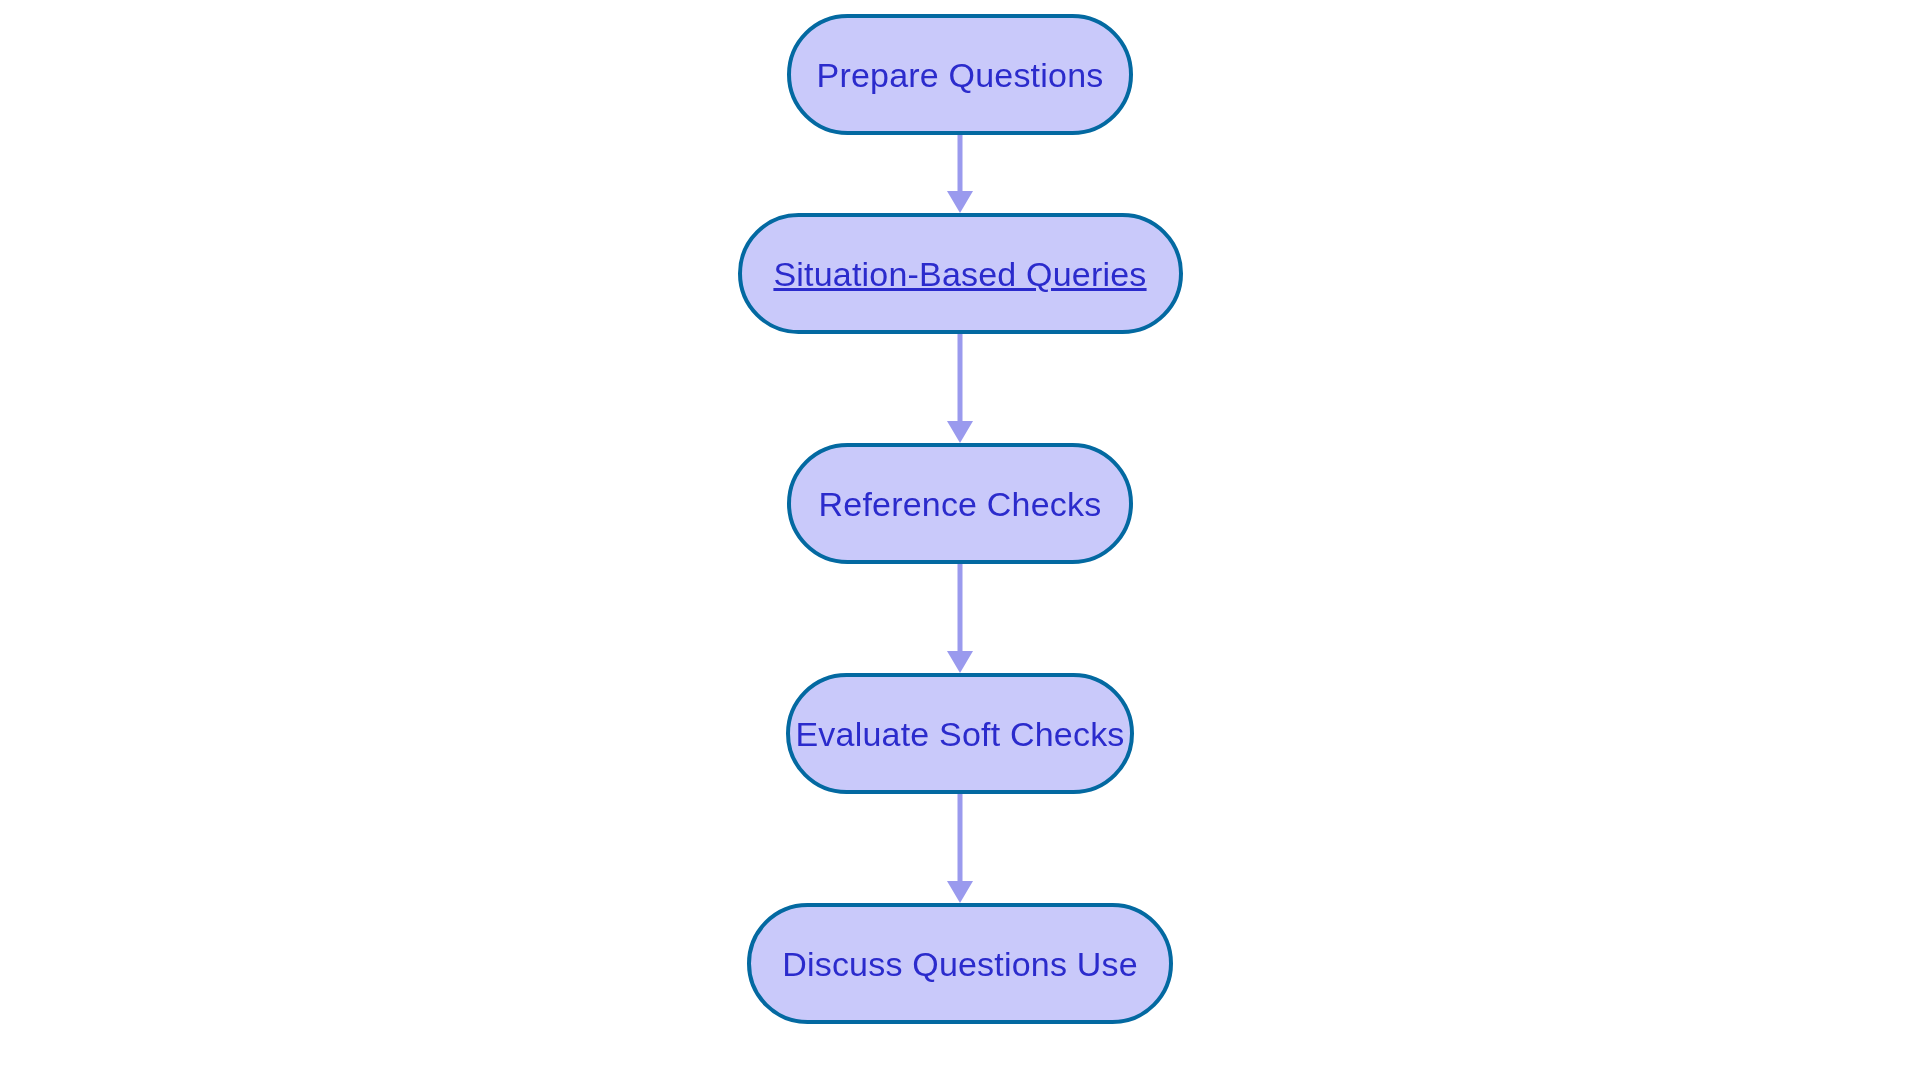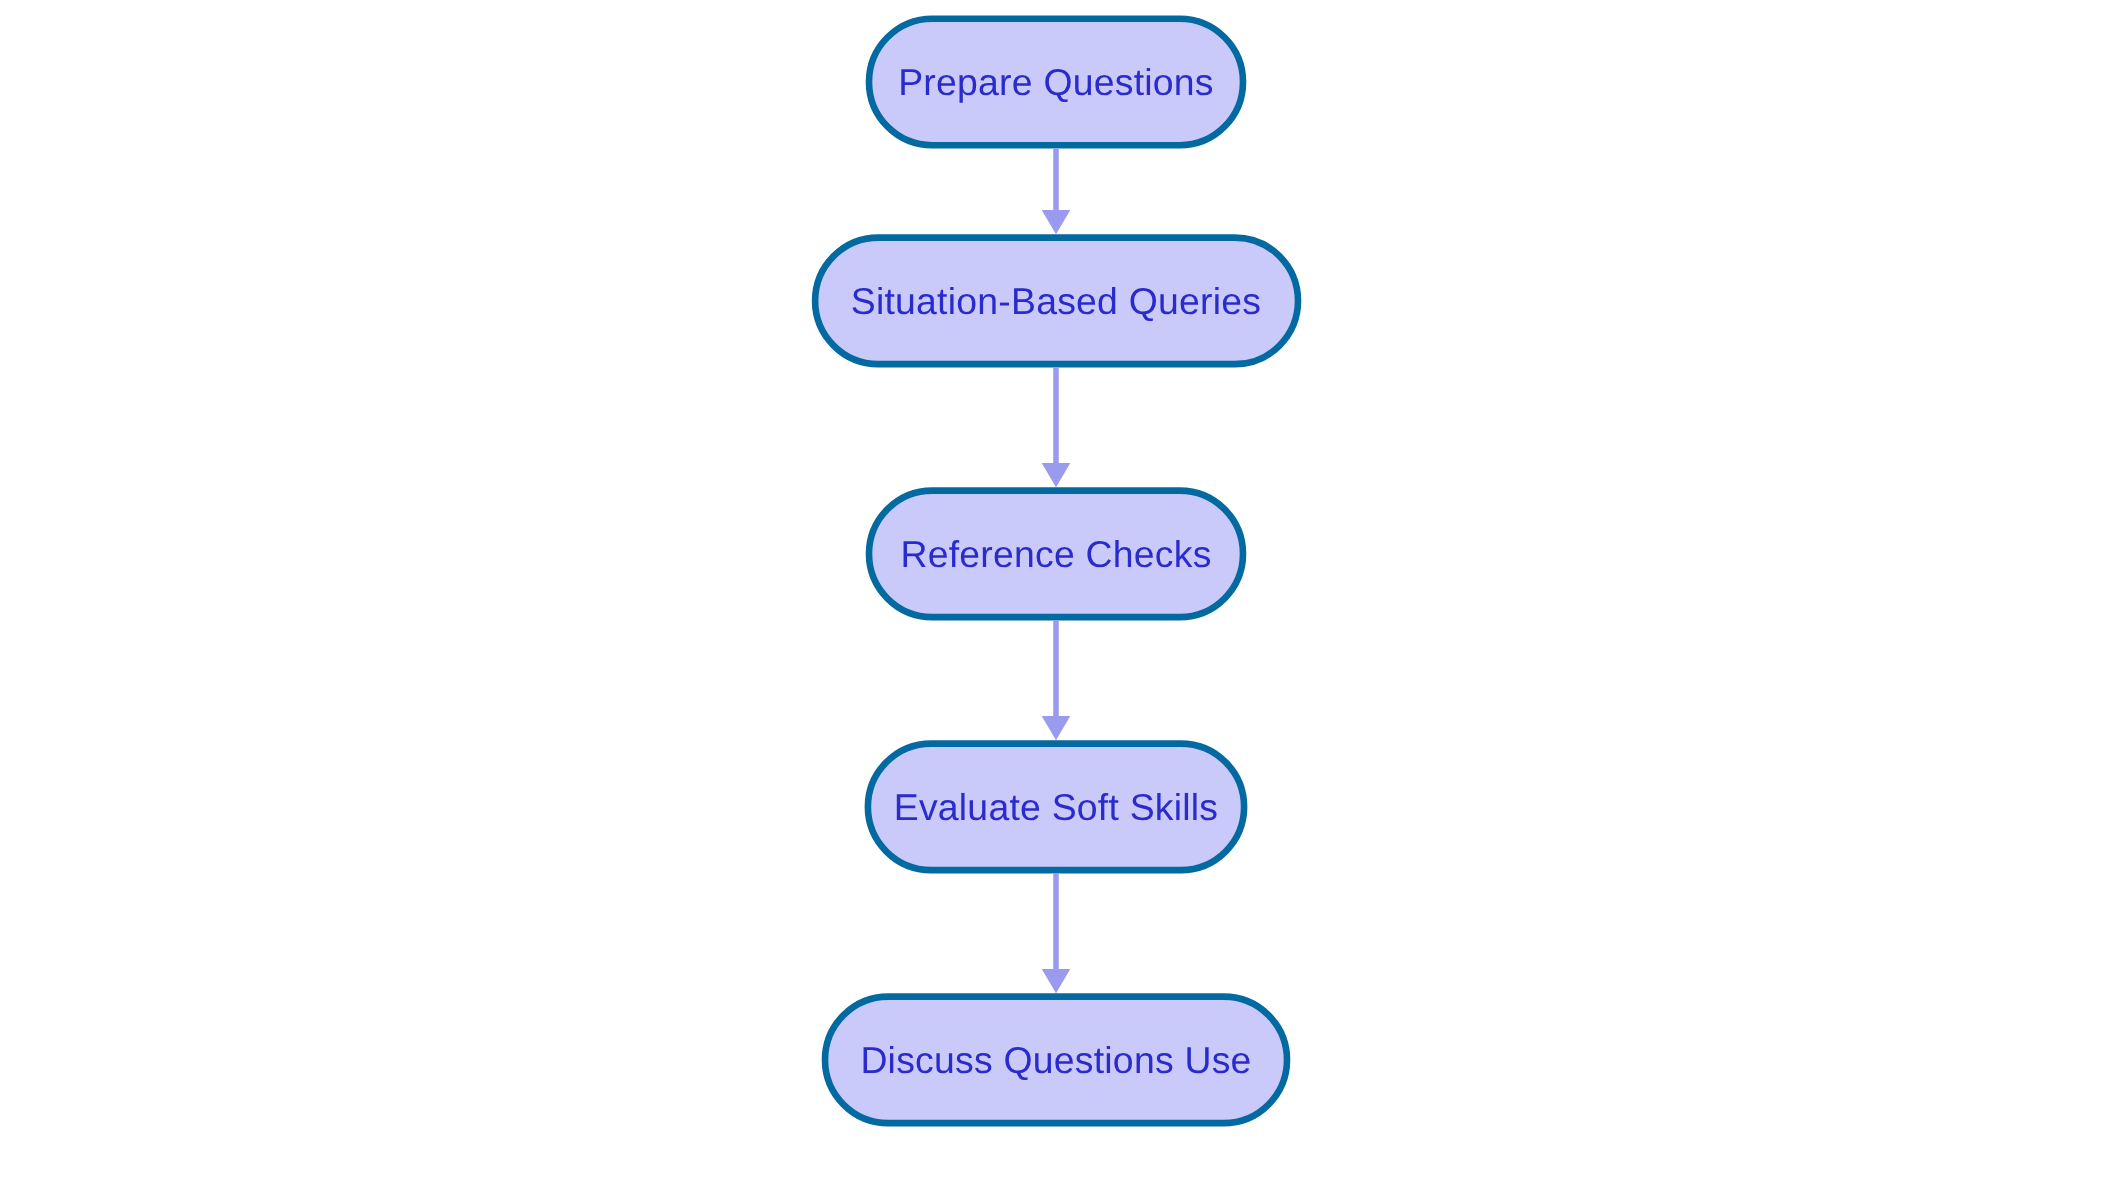"Prepare Questions" .node { border: 6px solid #0369a1 -> 4px solid #0369a1 }
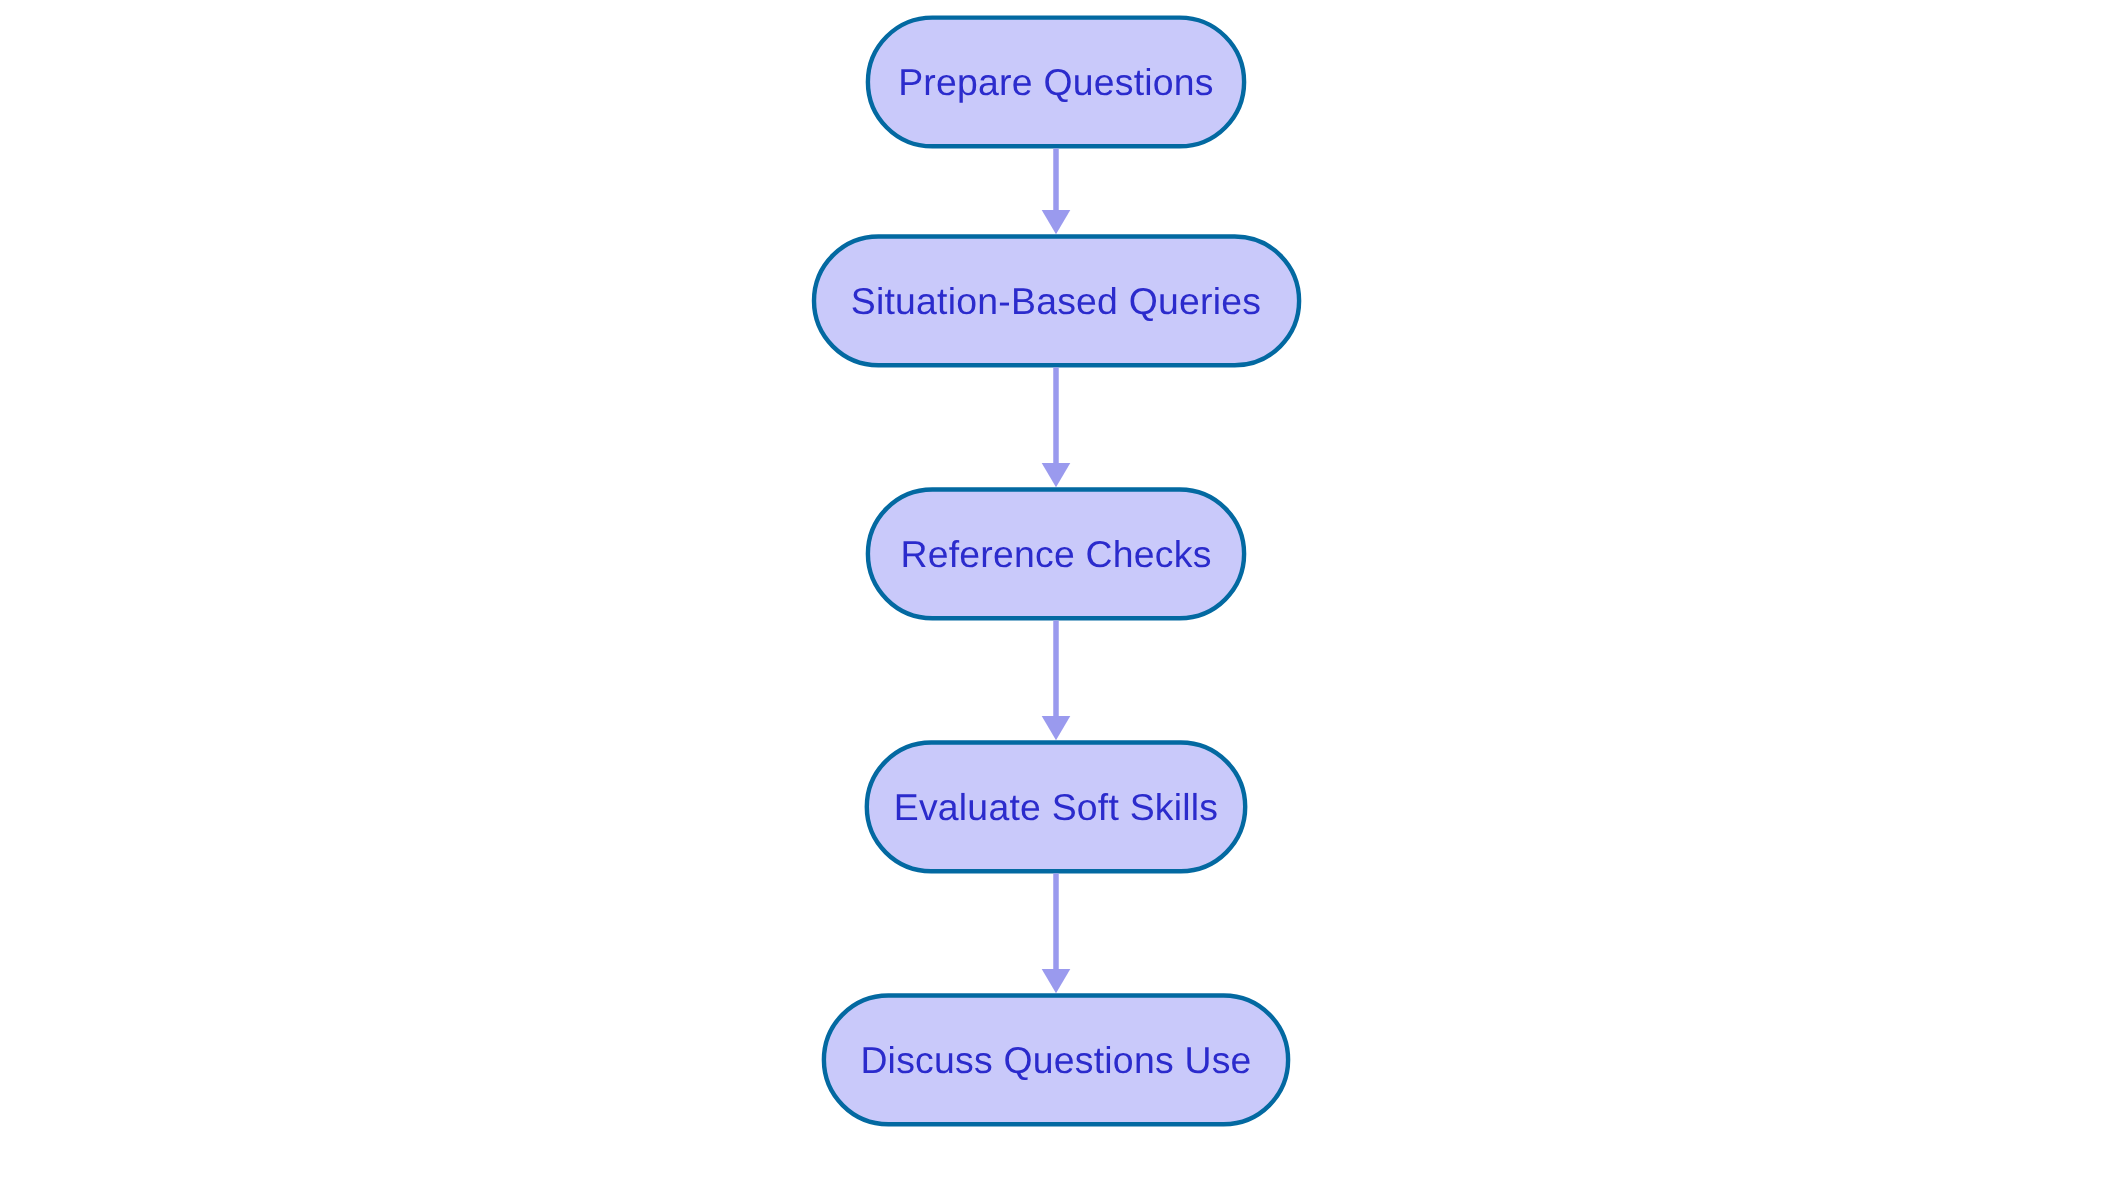"Situation-Based Queries" div.node { text-decoration: none -> underline }
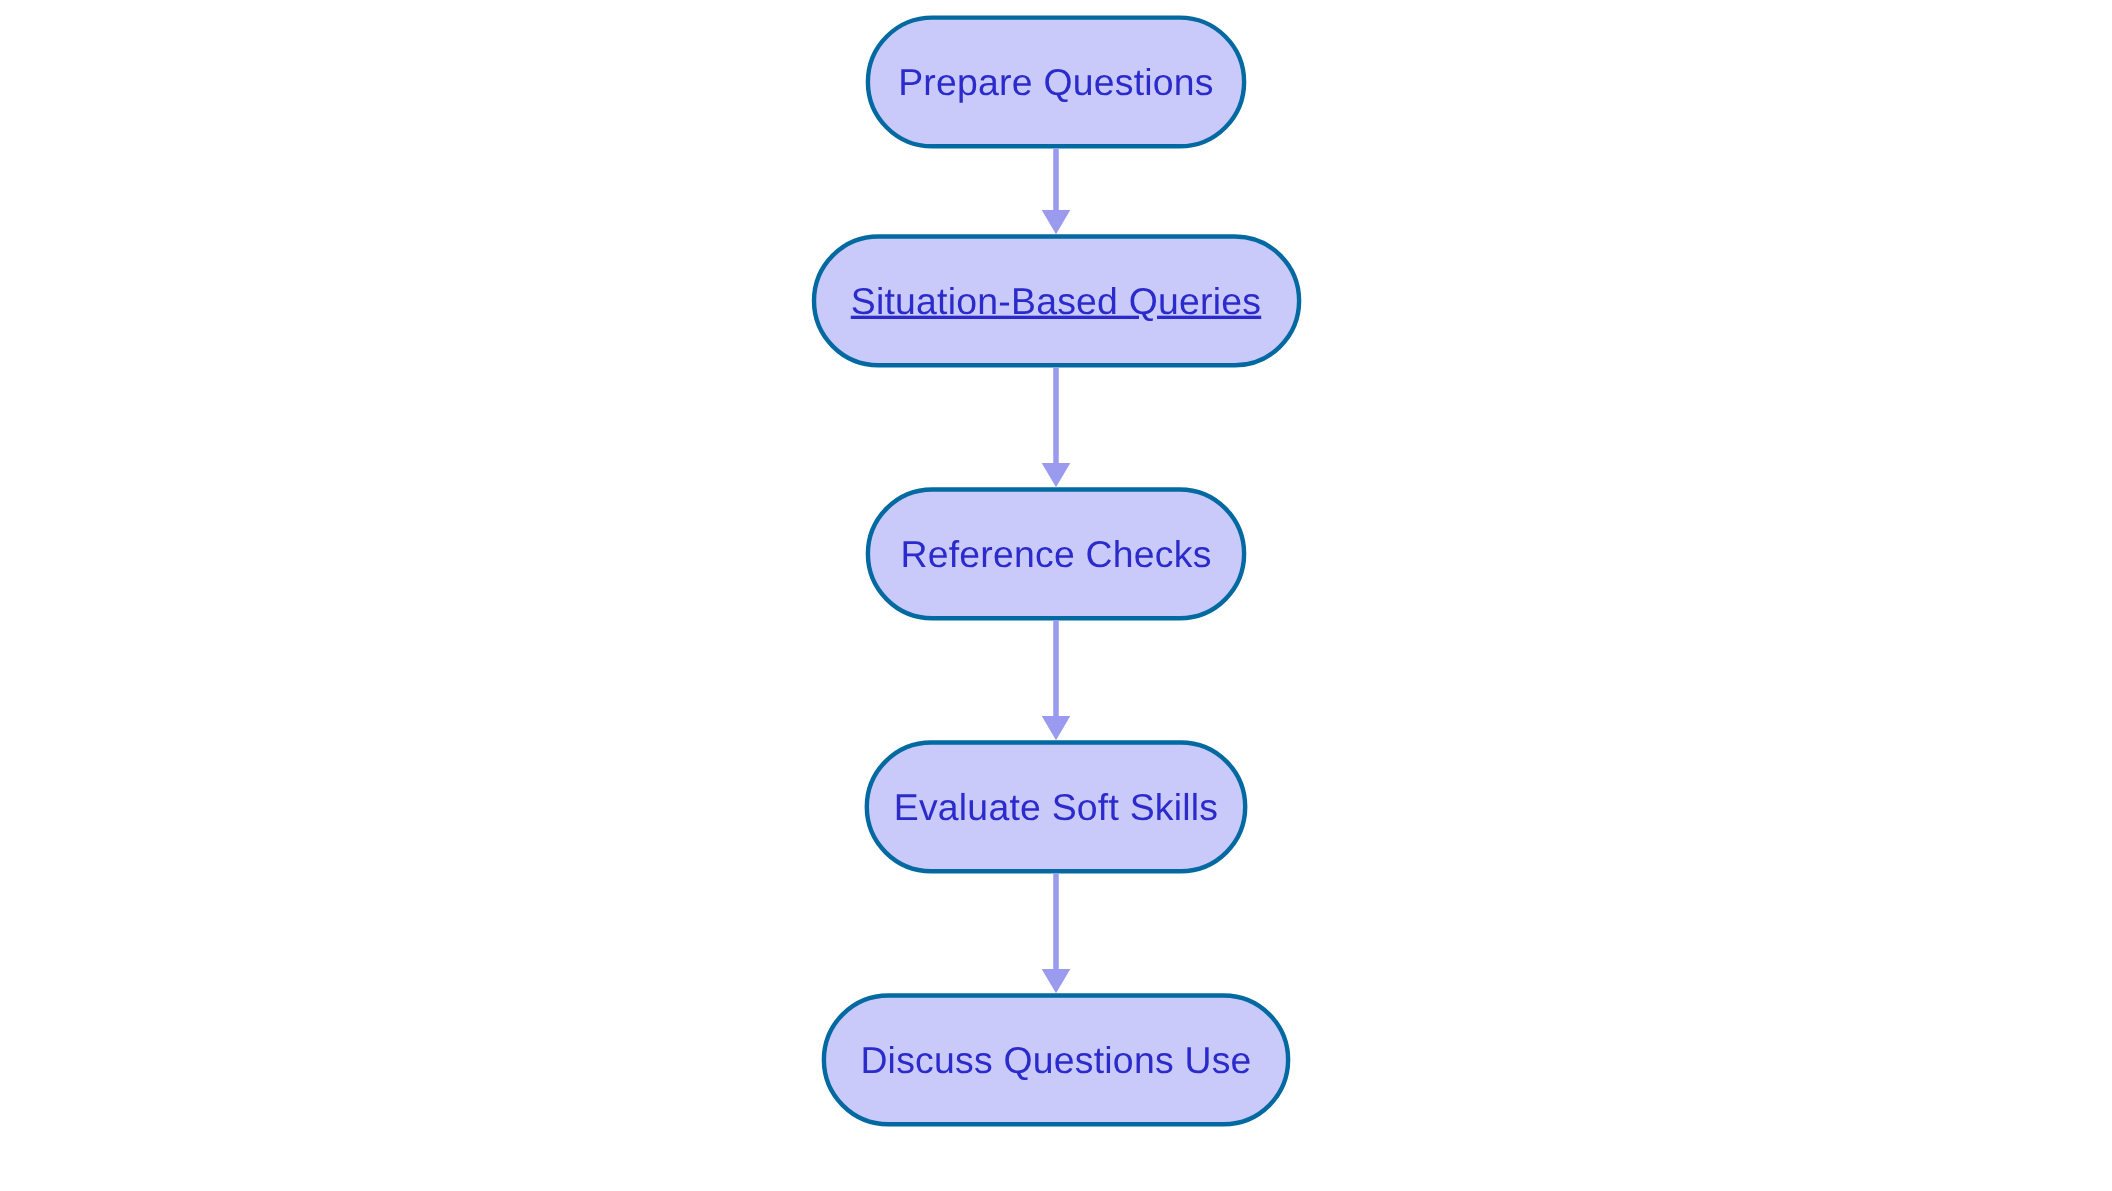"Evaluate Soft Skills" span.node-label { text: Skills -> Checks }
